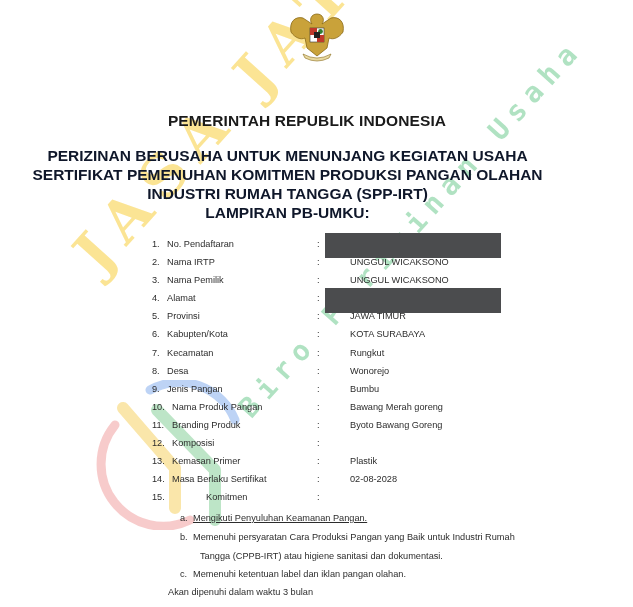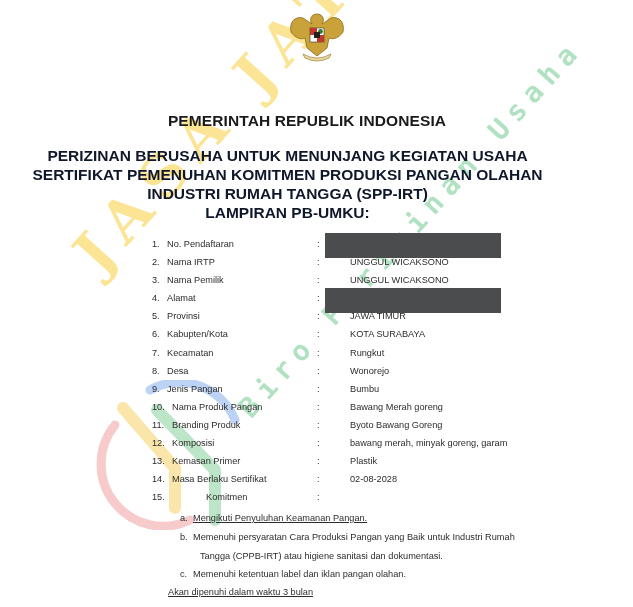"bawang merah, minyak goreng, garam" span.val { html: <span>bawang merah, minyak goreng, garam</span> -> none }
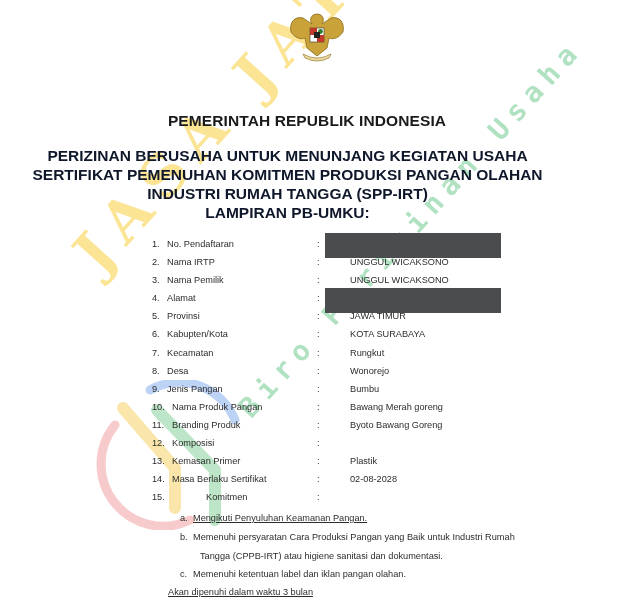"Akan dipenuhi dalam waktu 3" div.commit { text-decoration: underline -> none }
